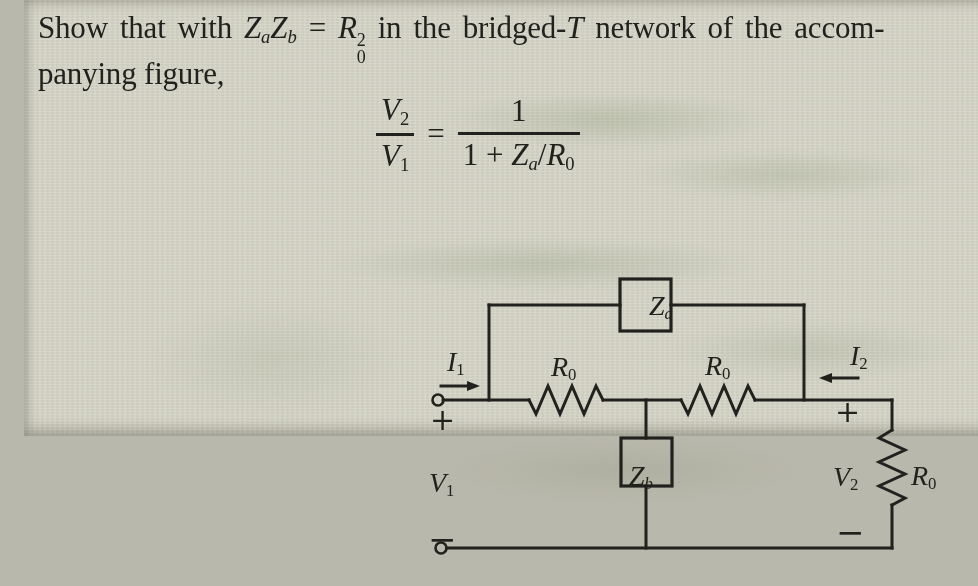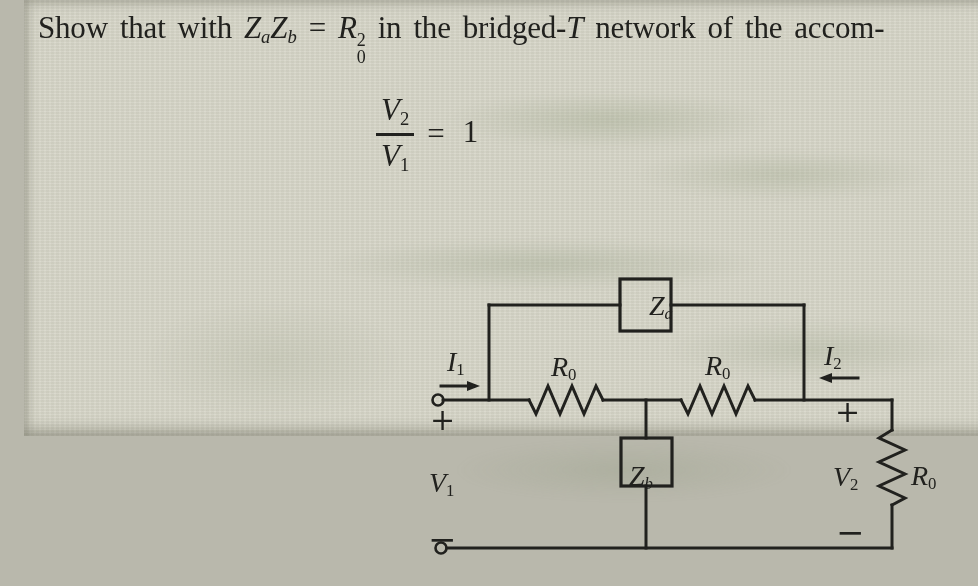"panying figure," div.tline { html: none -> <div>panying figure,</div> }
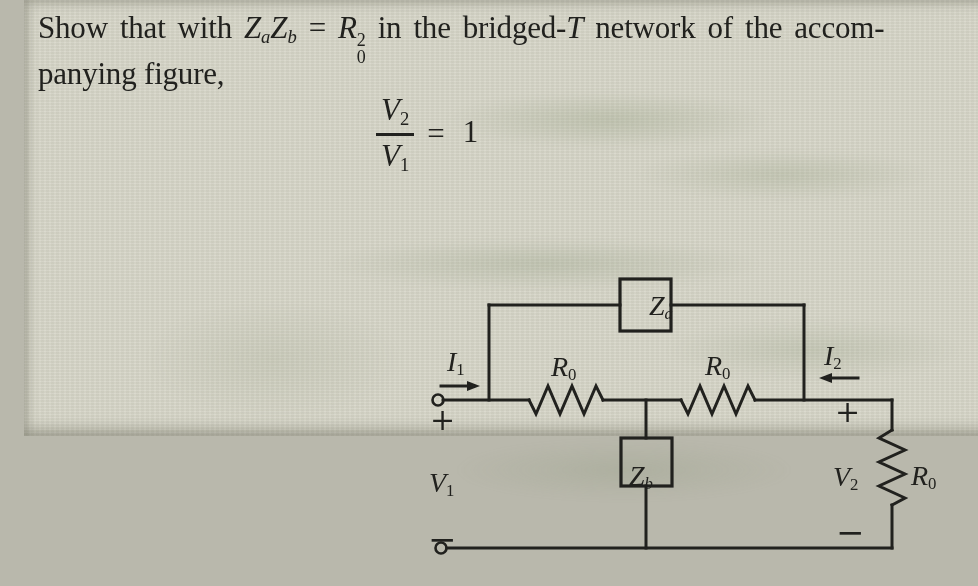"1 + Za/R0" span.den { html: none -> <span><span>1 + </span><span>Z</span><span>a</span><span>/</span><span>R</span><span>0</span></span> }
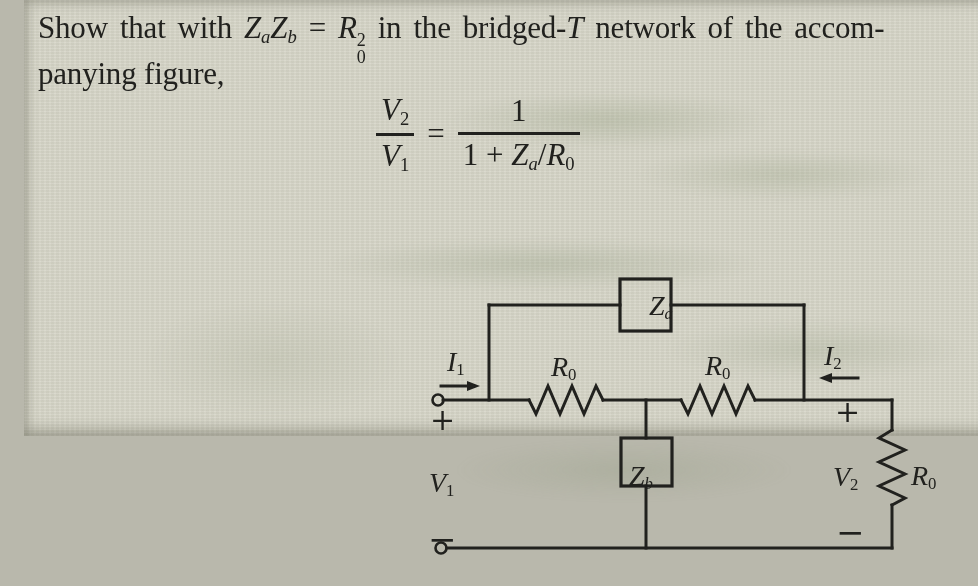"I2" div.cl { left: 800px -> 826px }
